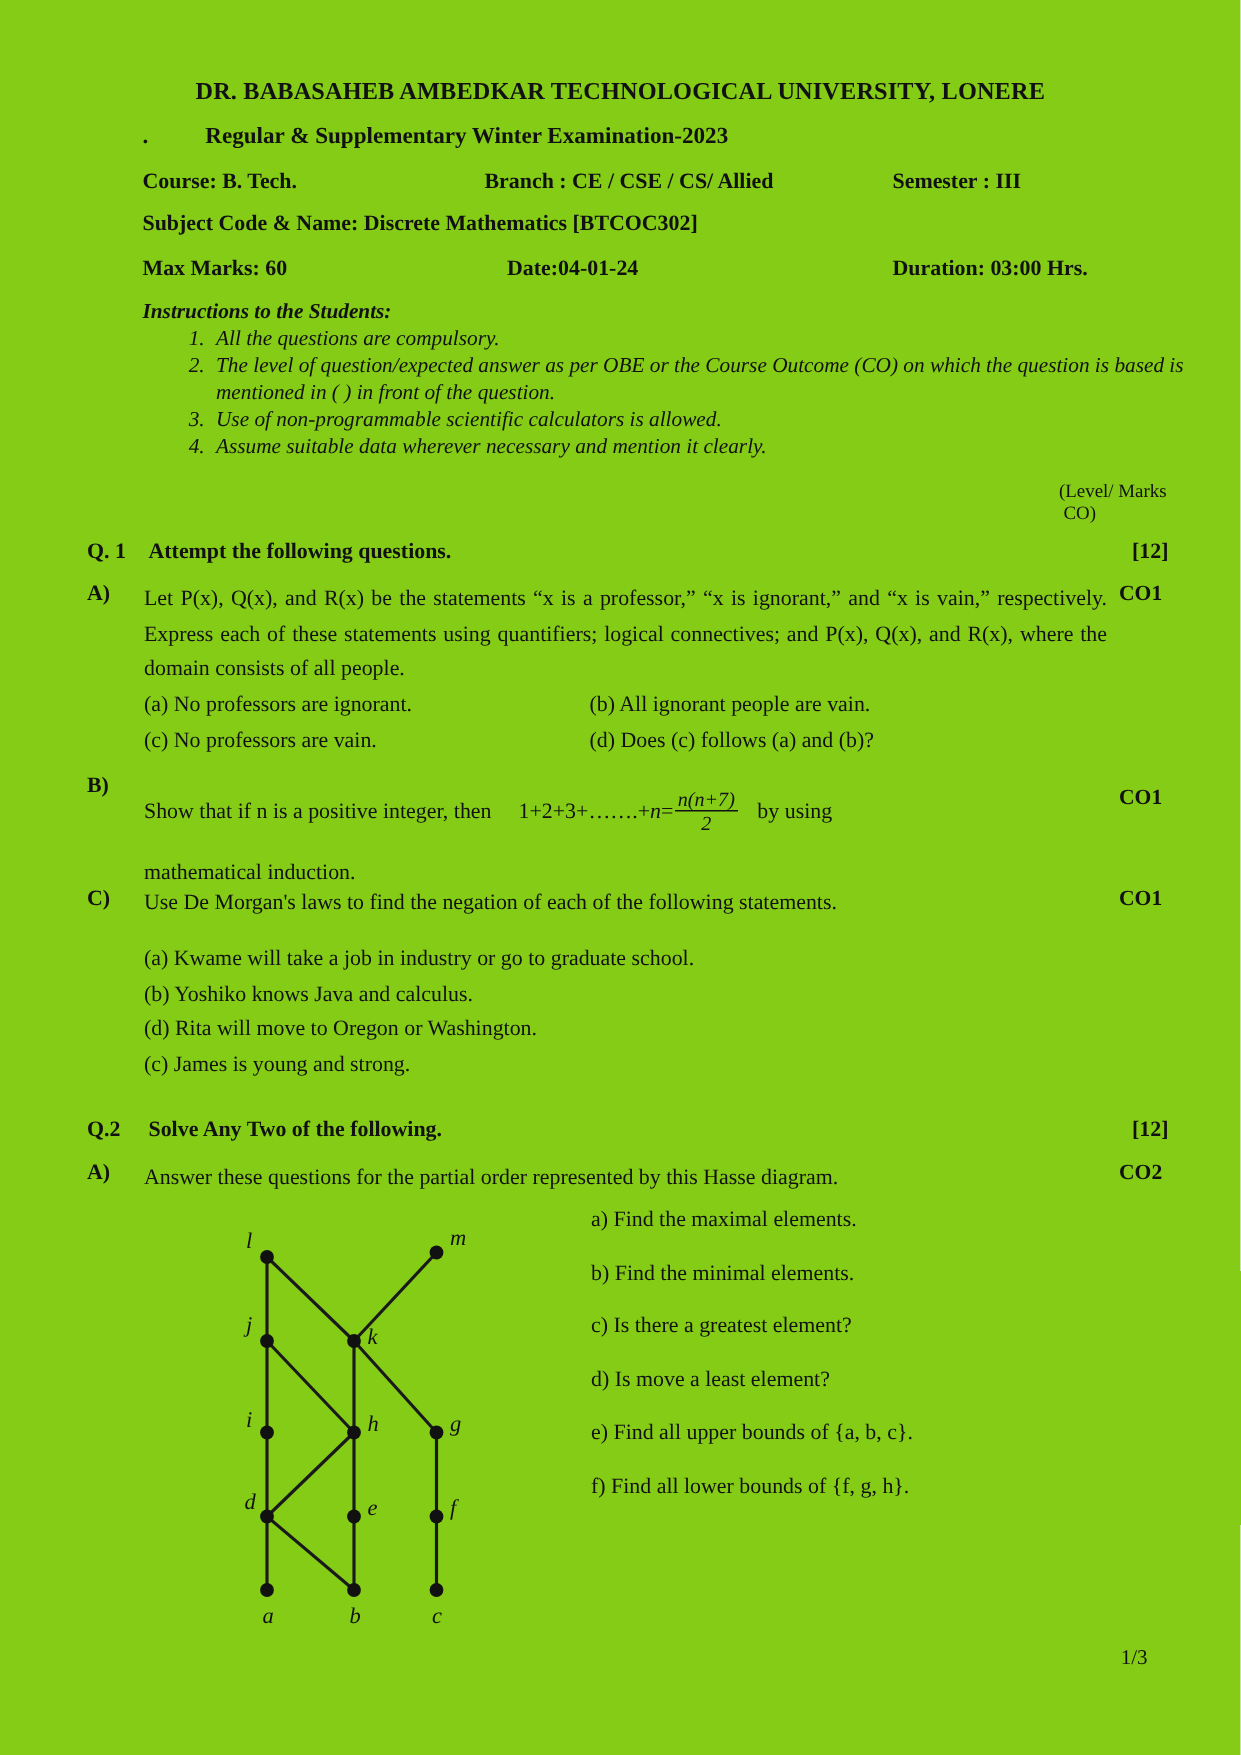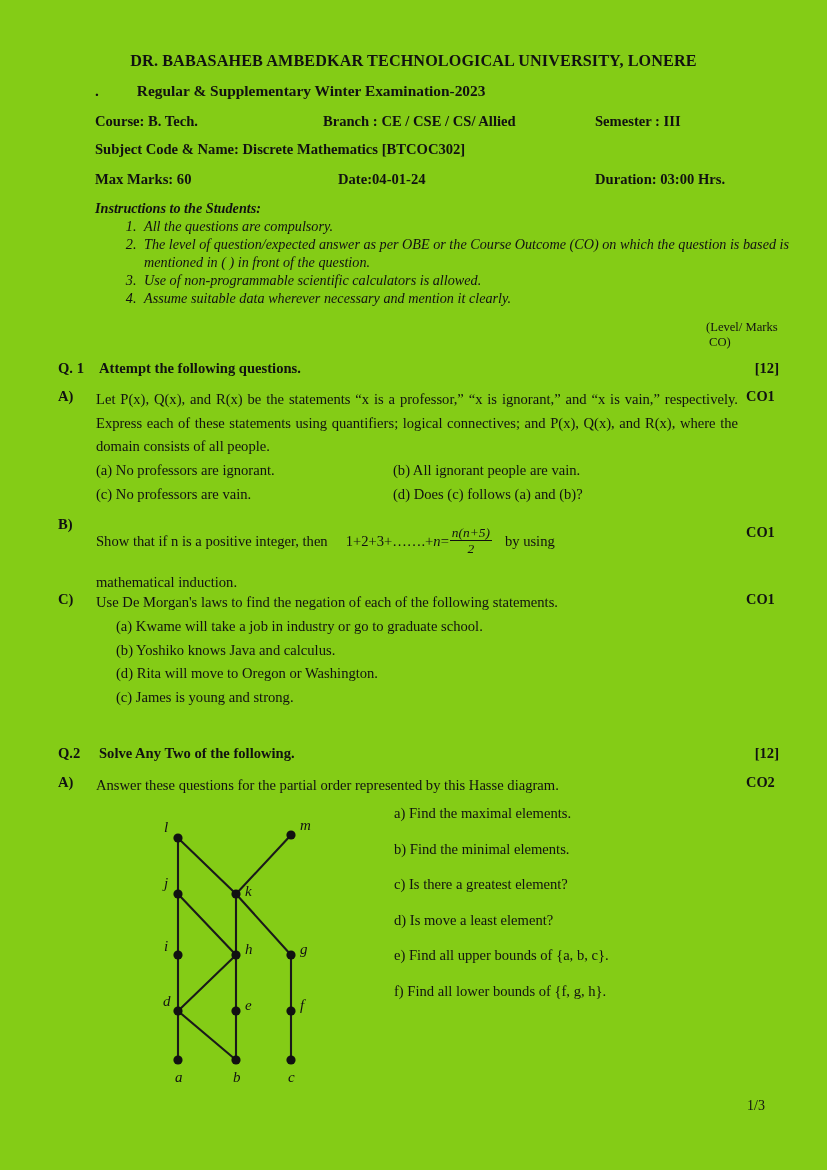"n(n+5)" span.num { text: n+5 -> n+7 }
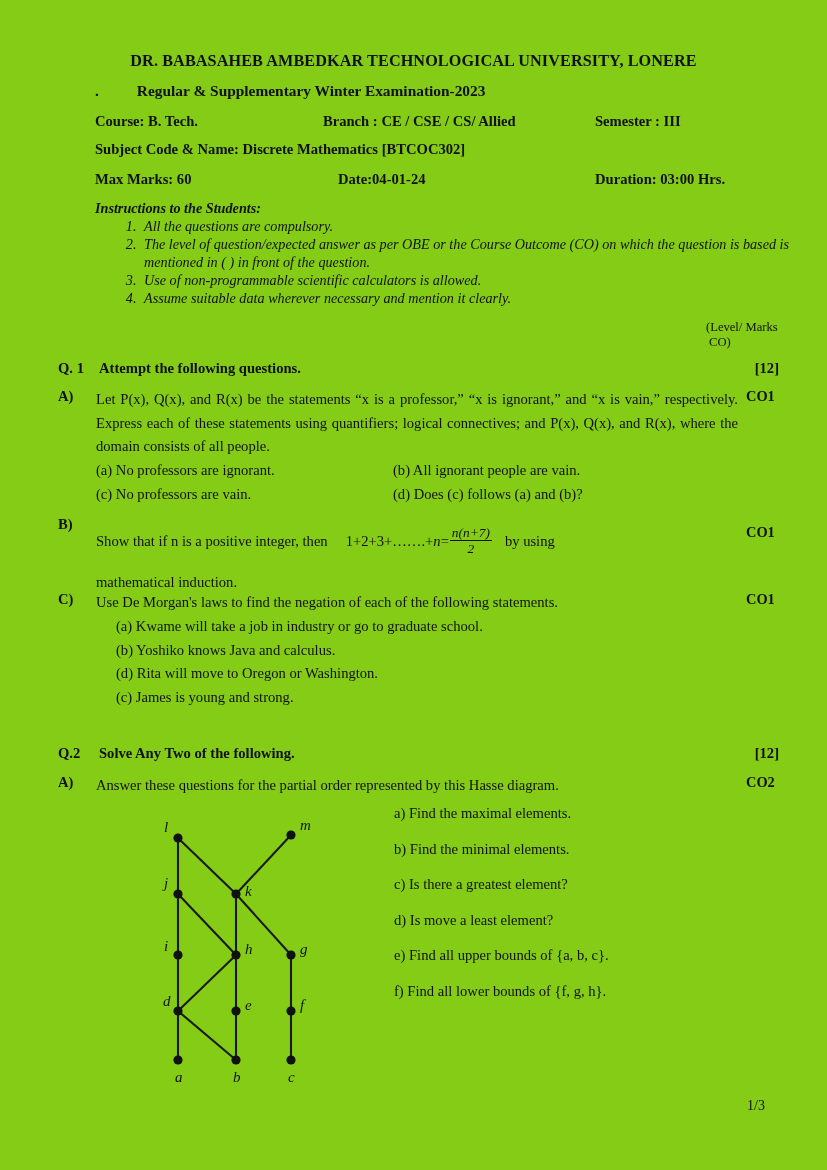"(a) Kwame will take a" div.q-body { margin-left: 20px -> none; top: 24px -> 37px }
